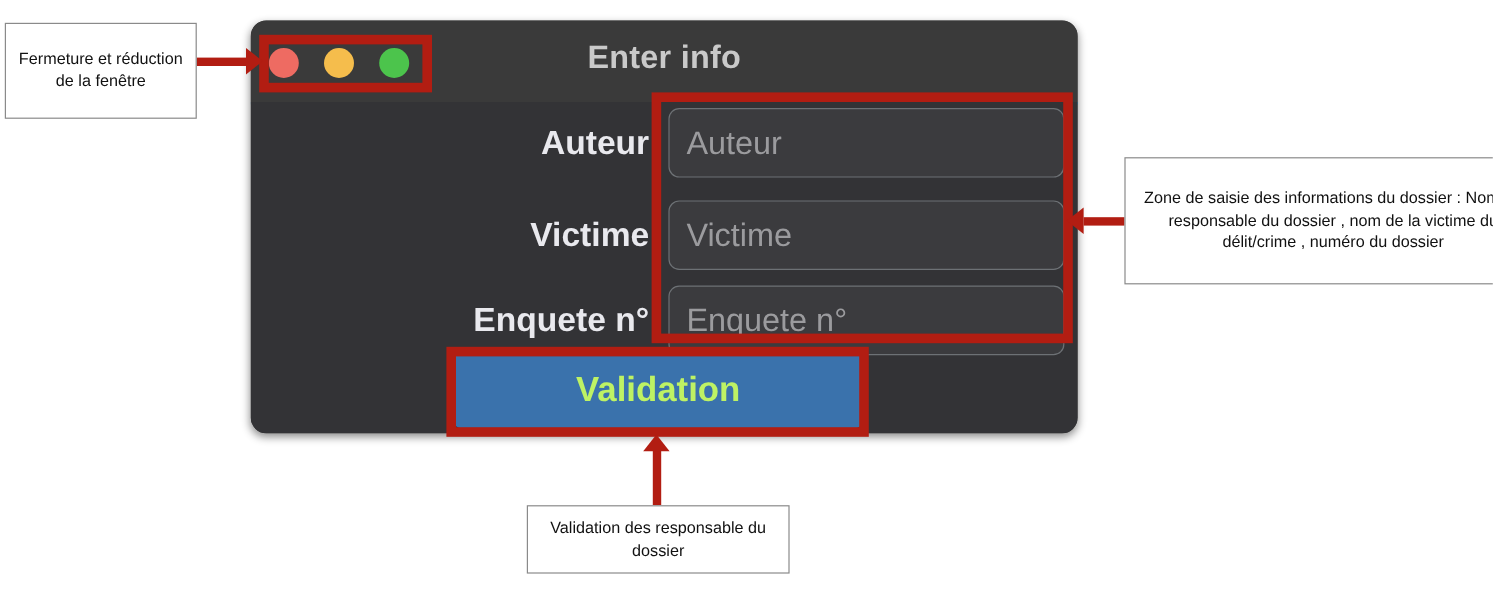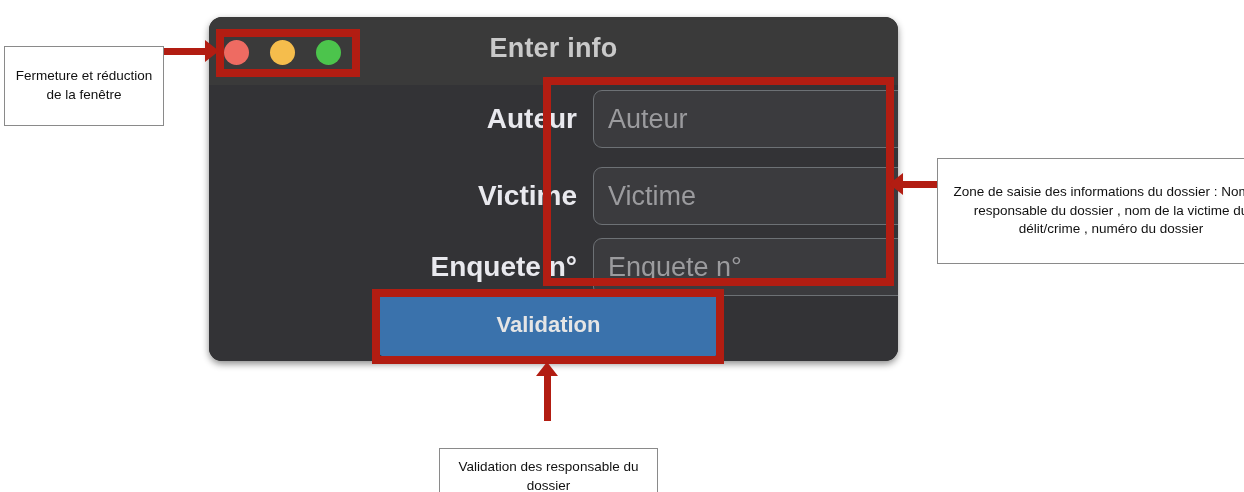"Fermeture et réduction de la" .callout { margin-top: 27px -> none }
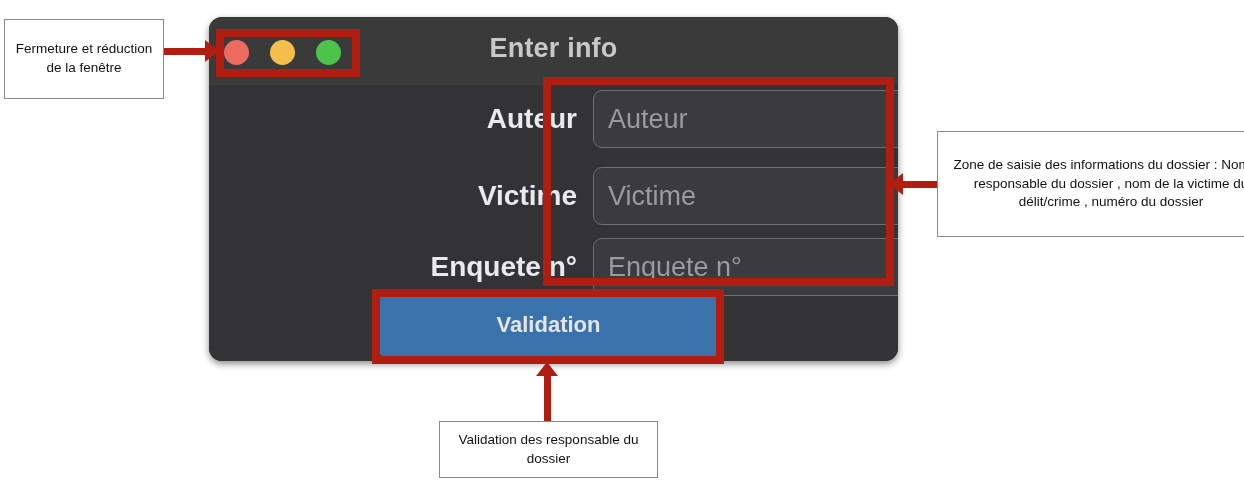"Auteur" .form-row { margin-left: 36px -> none }
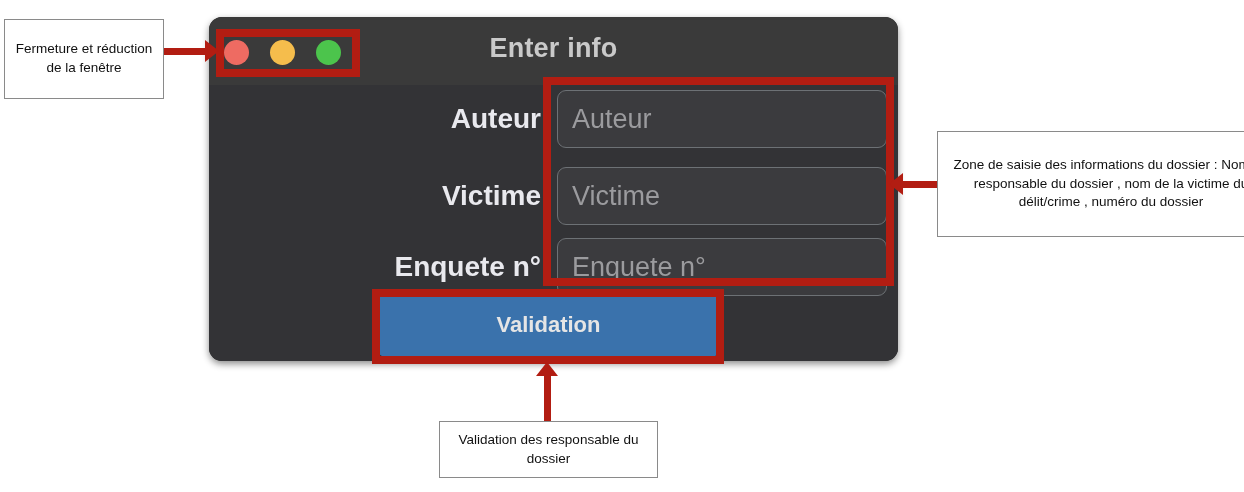"Validation" #validate-button { color: #e5e5e5 -> #bef264; font-size: 22px -> 29px }
